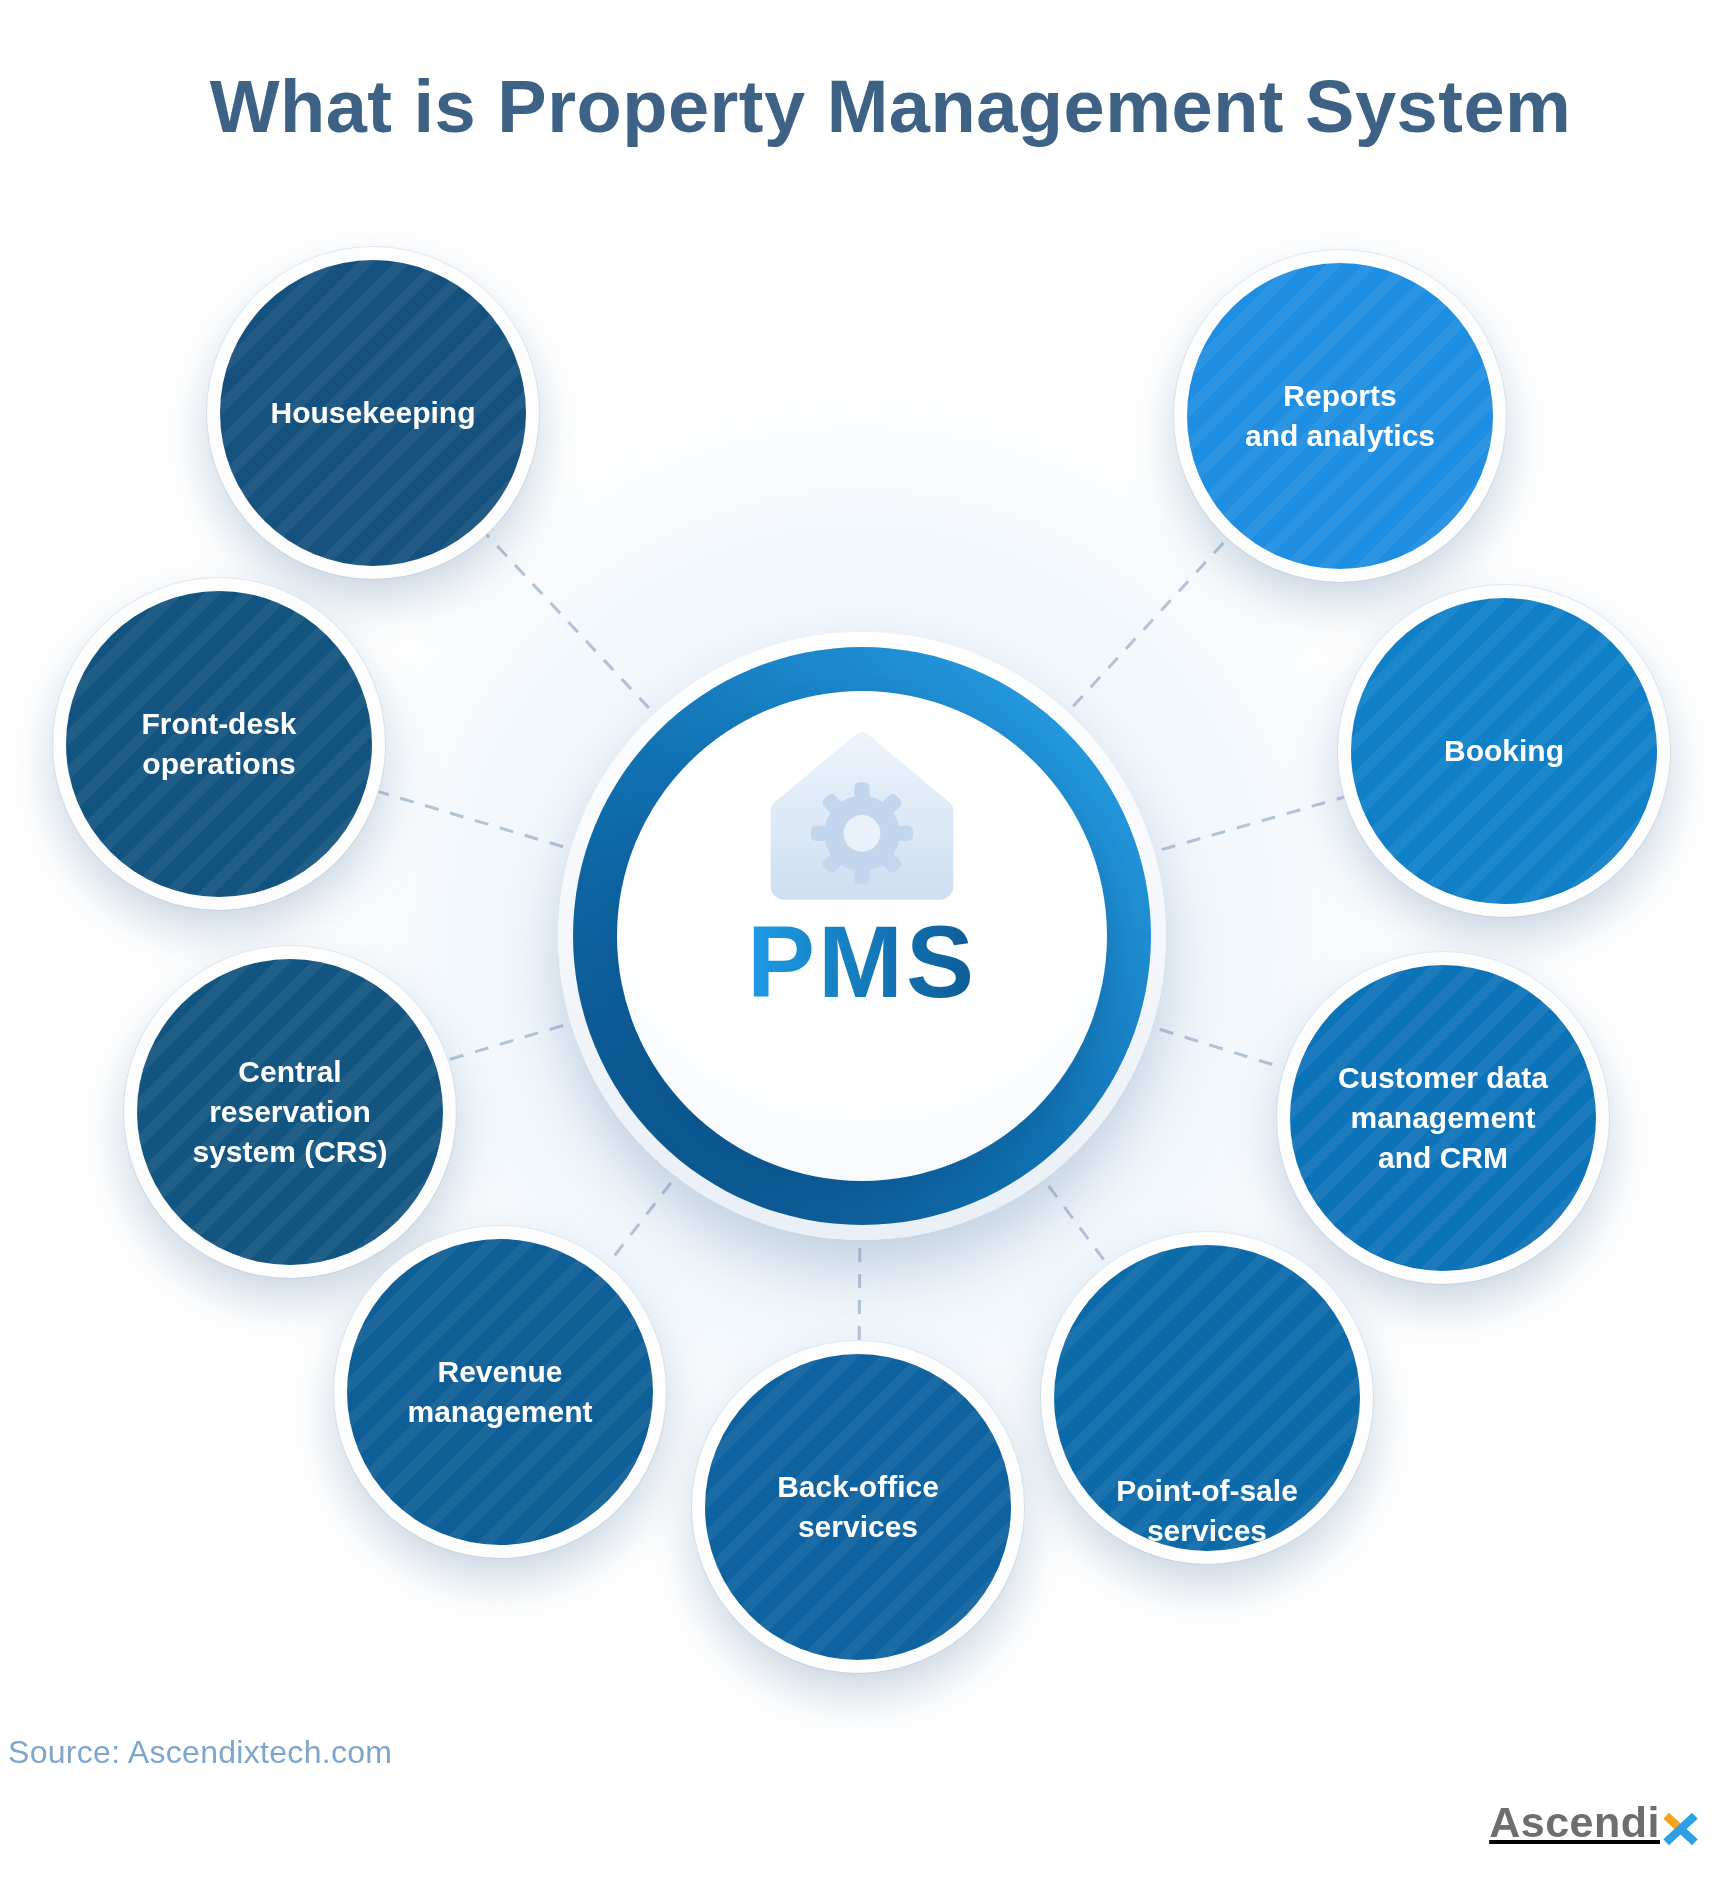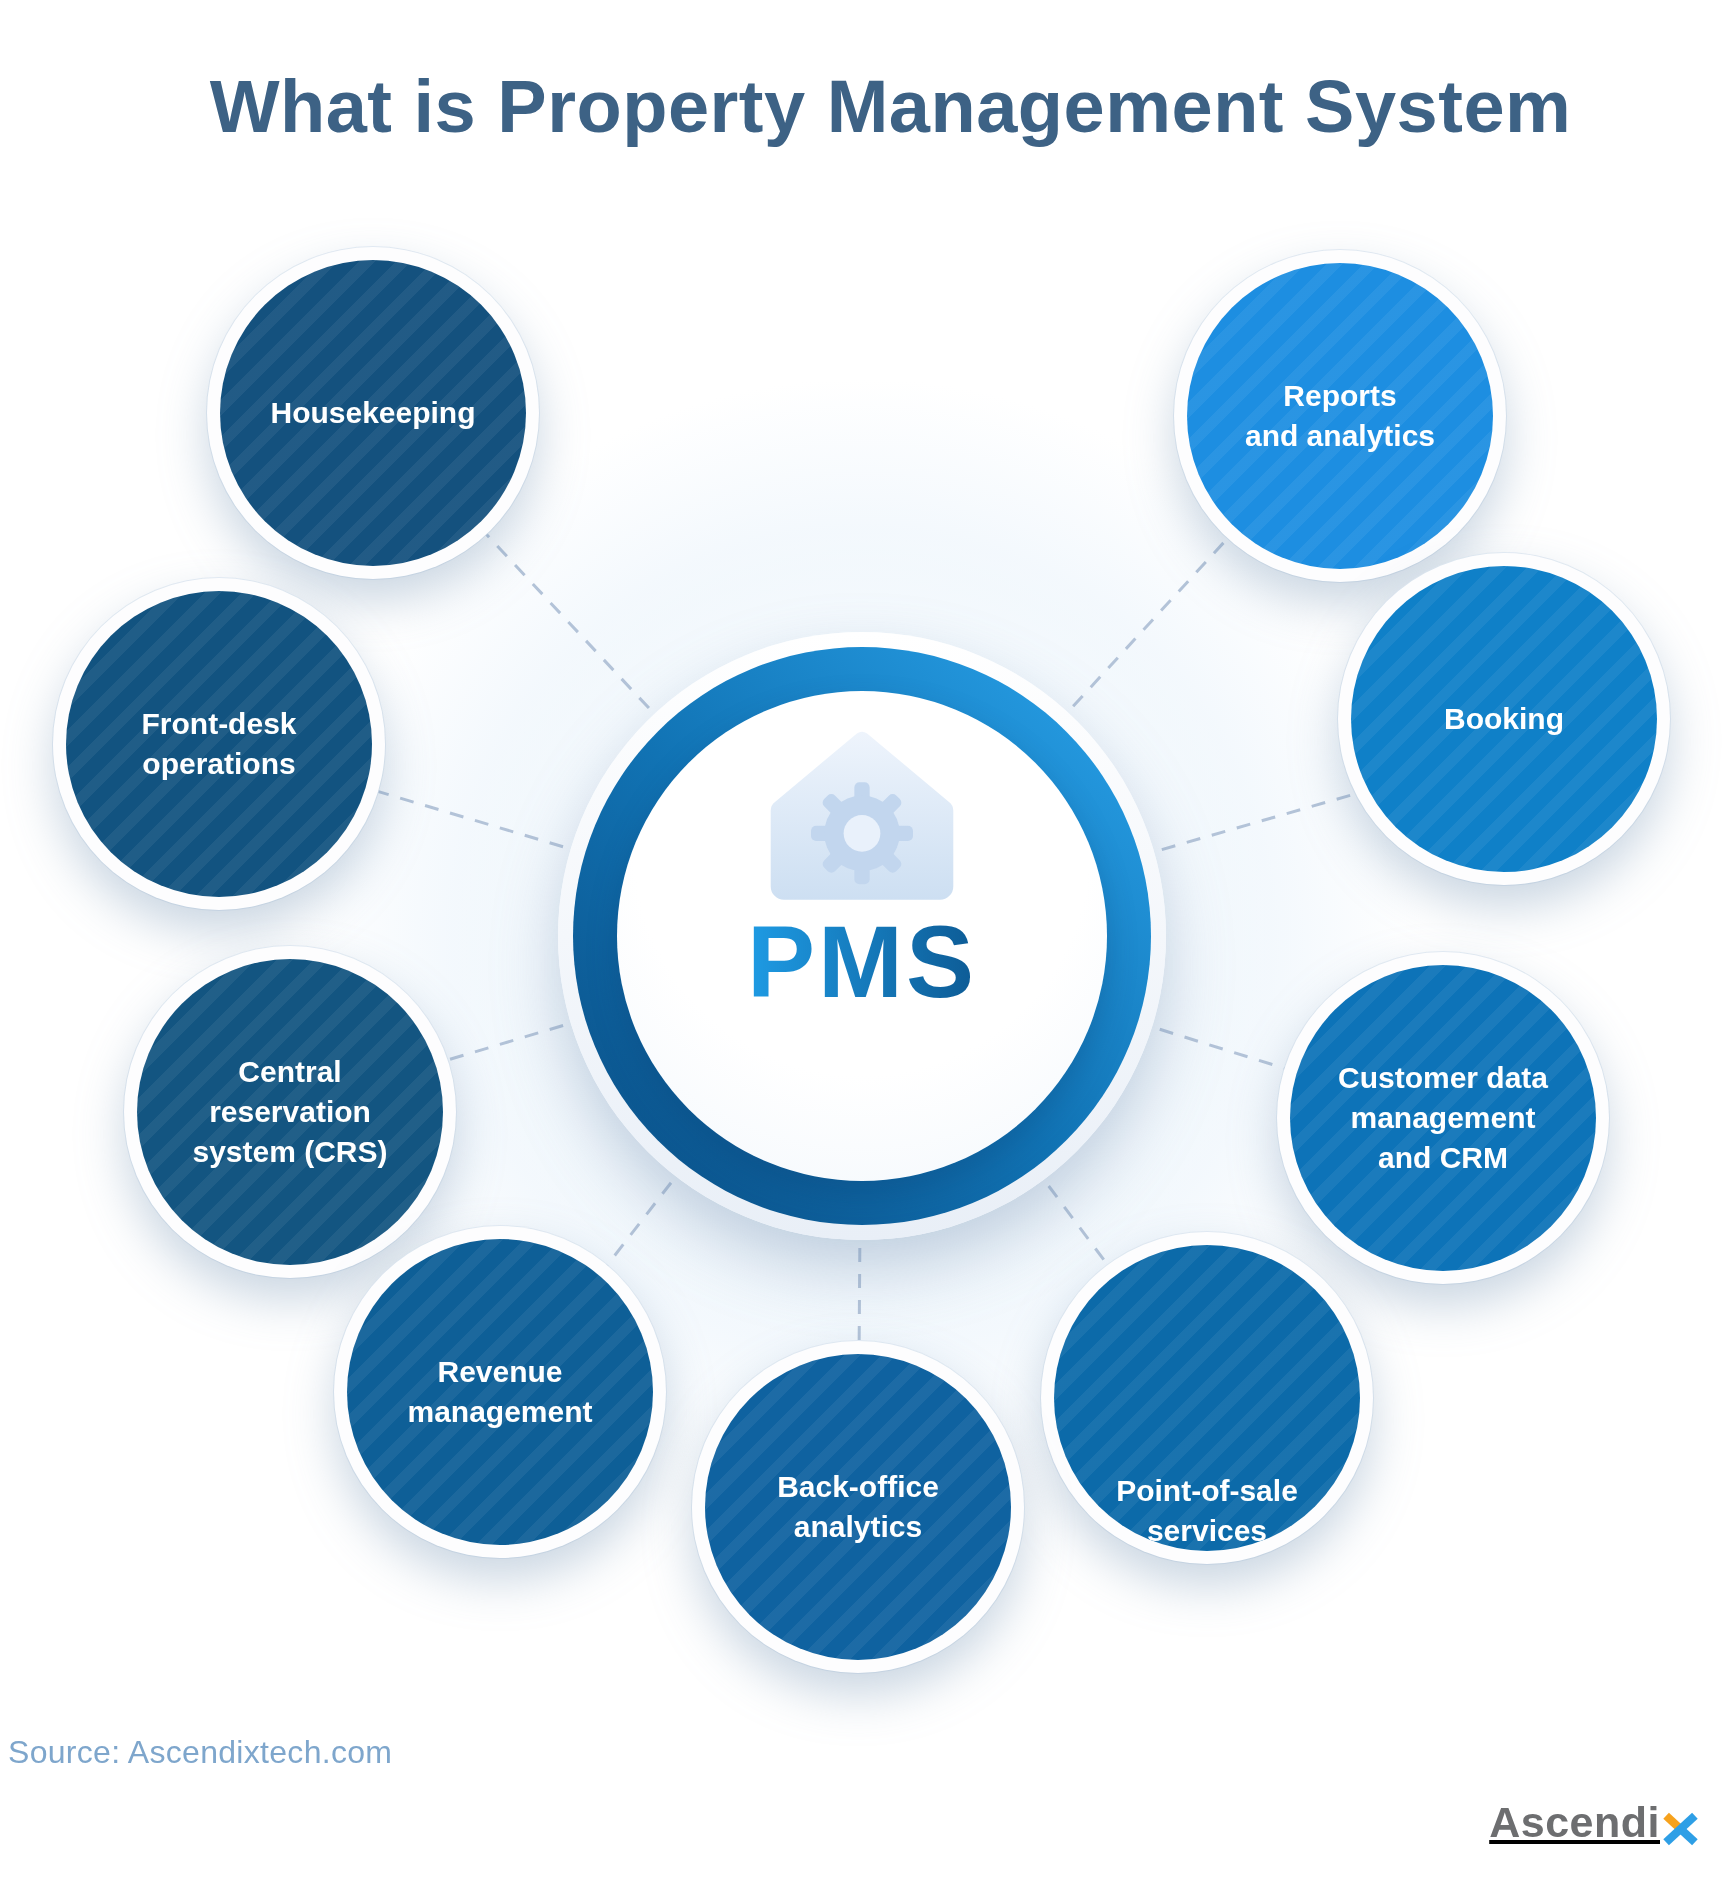"Booking" div.node { top: 553px -> 585px }
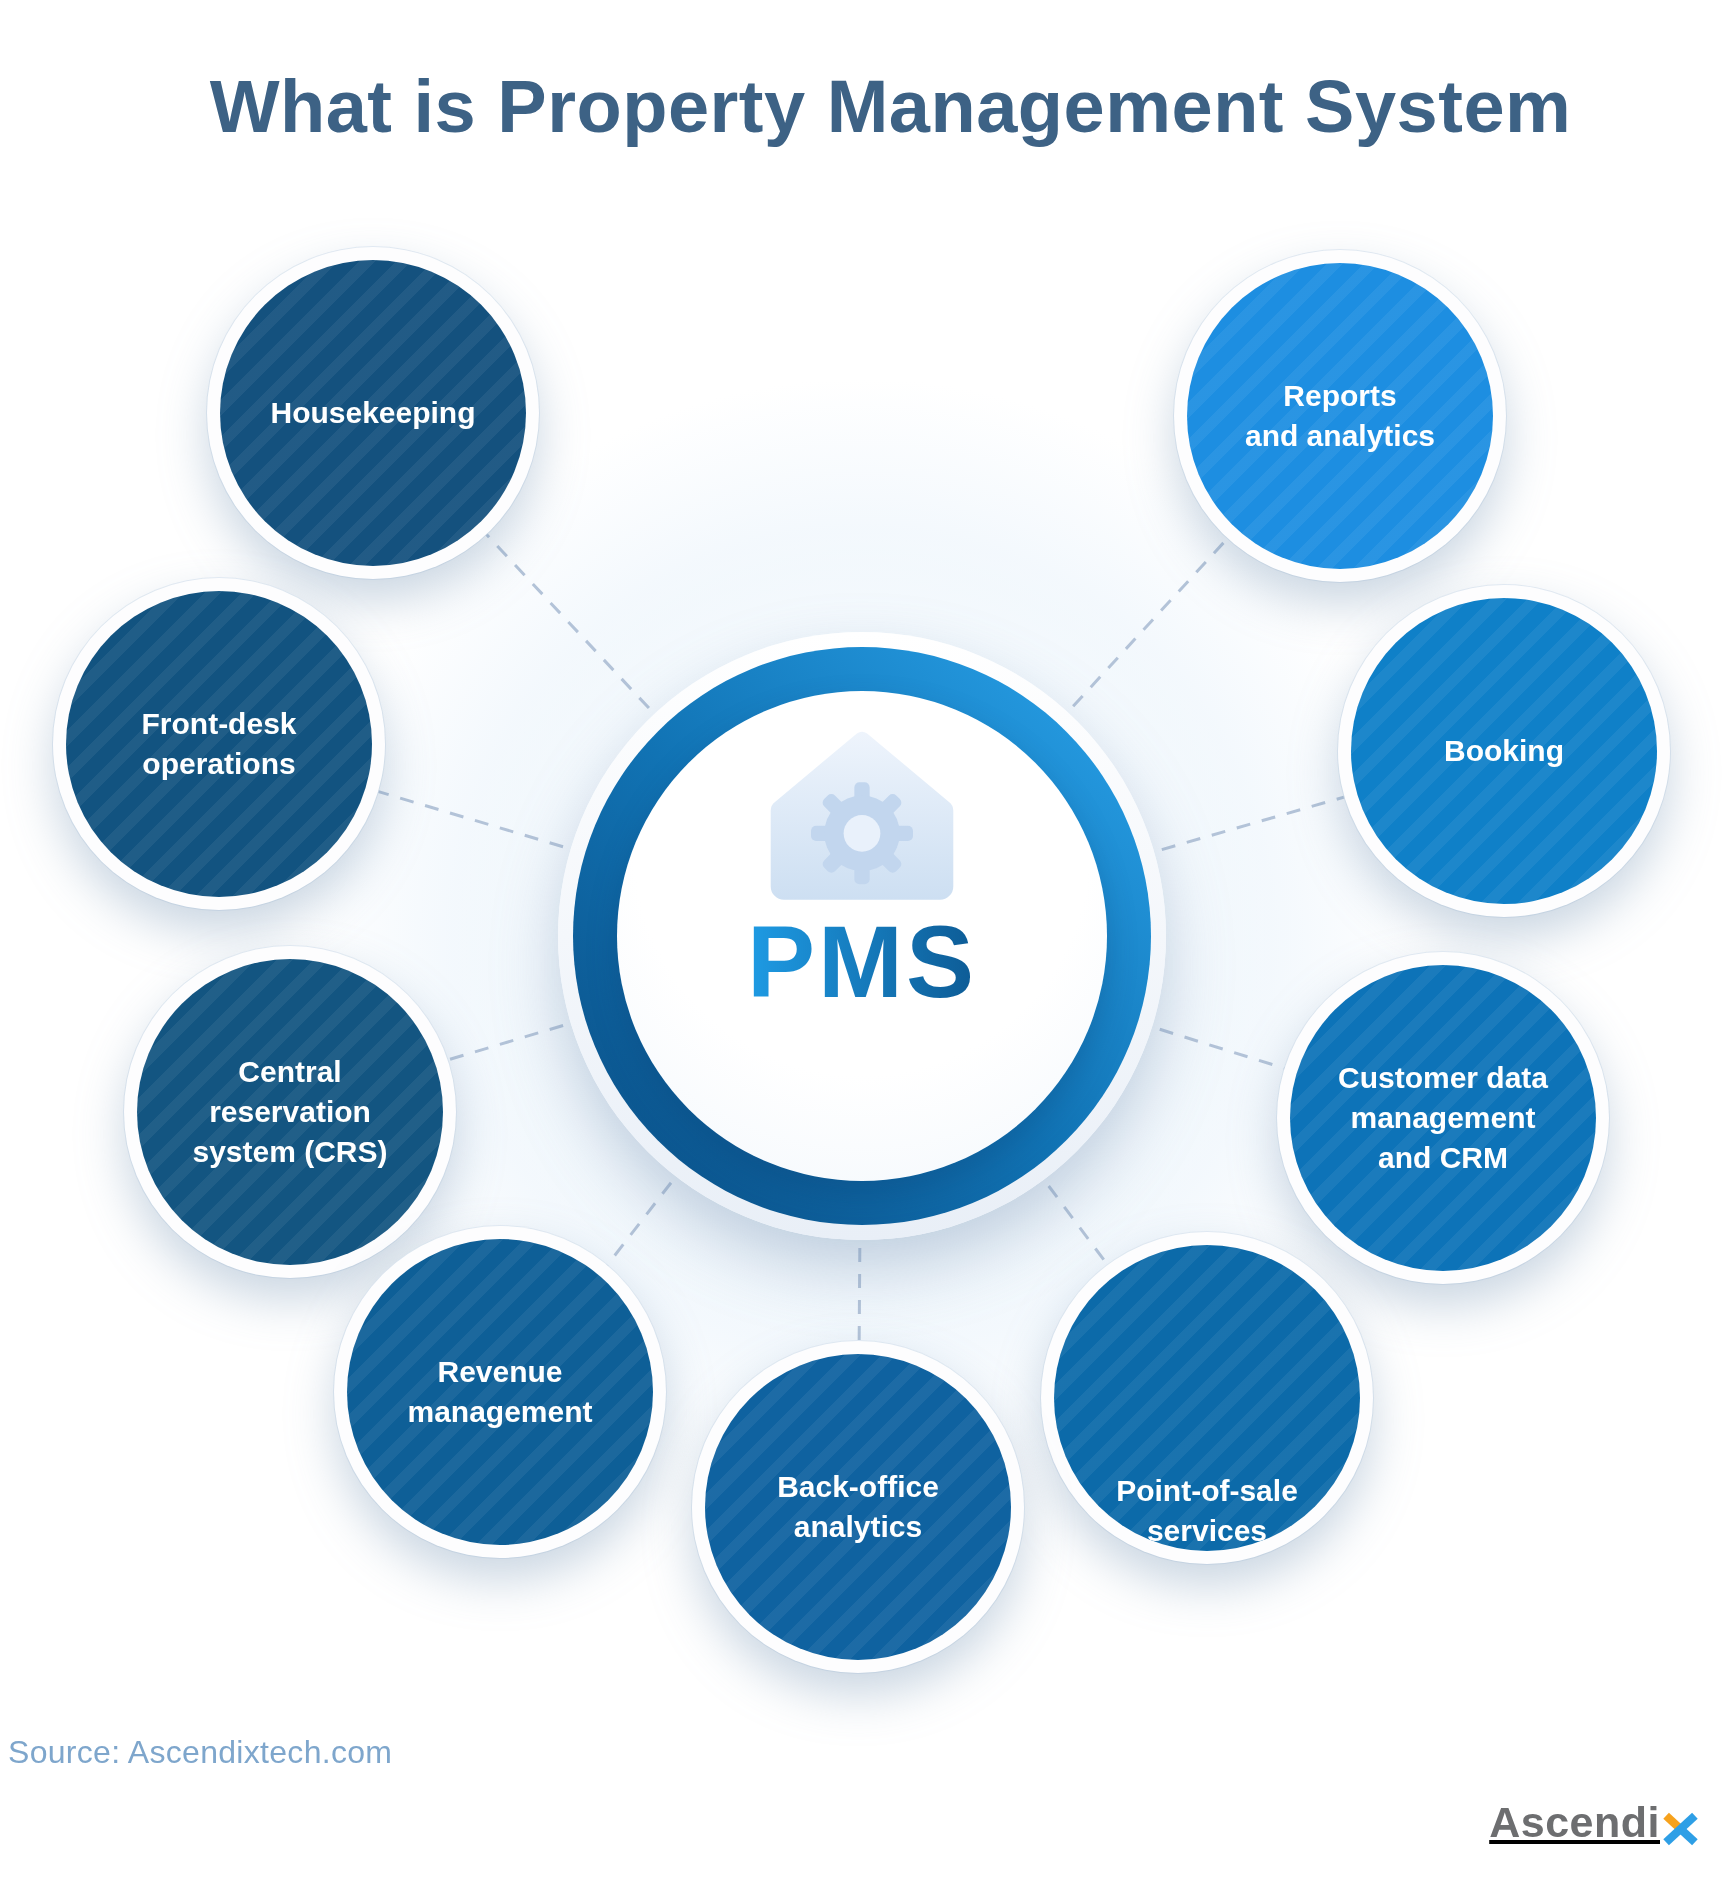"Back-office" div.node-label { text: analytics -> services }
